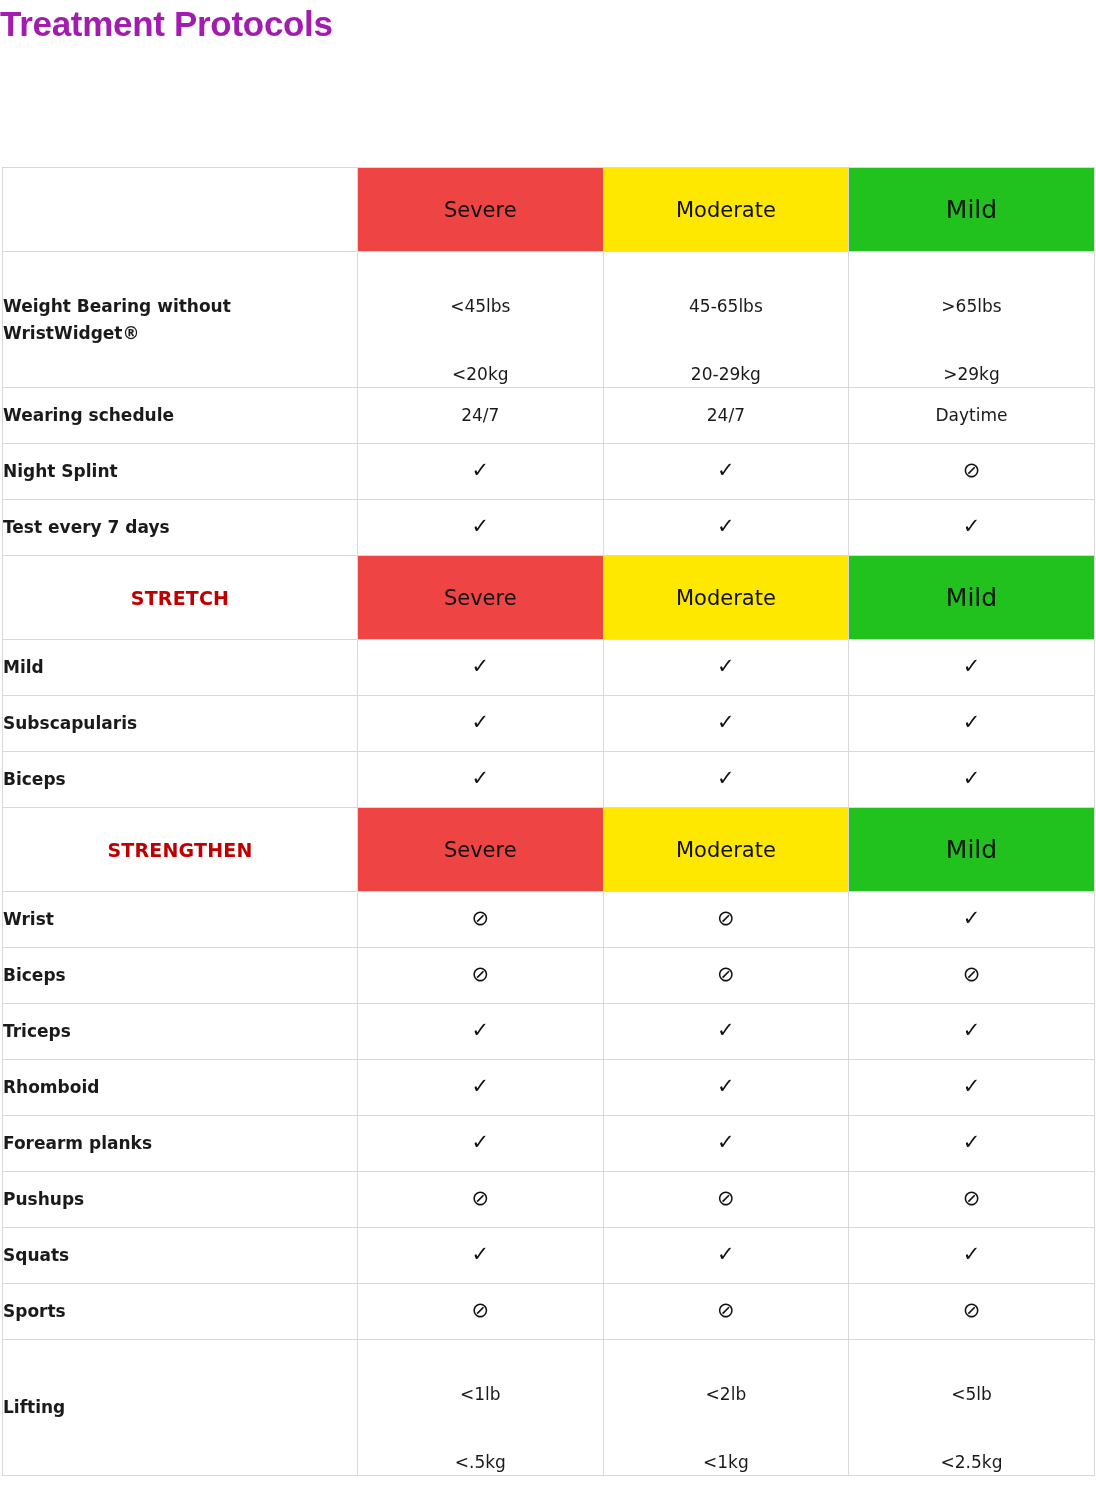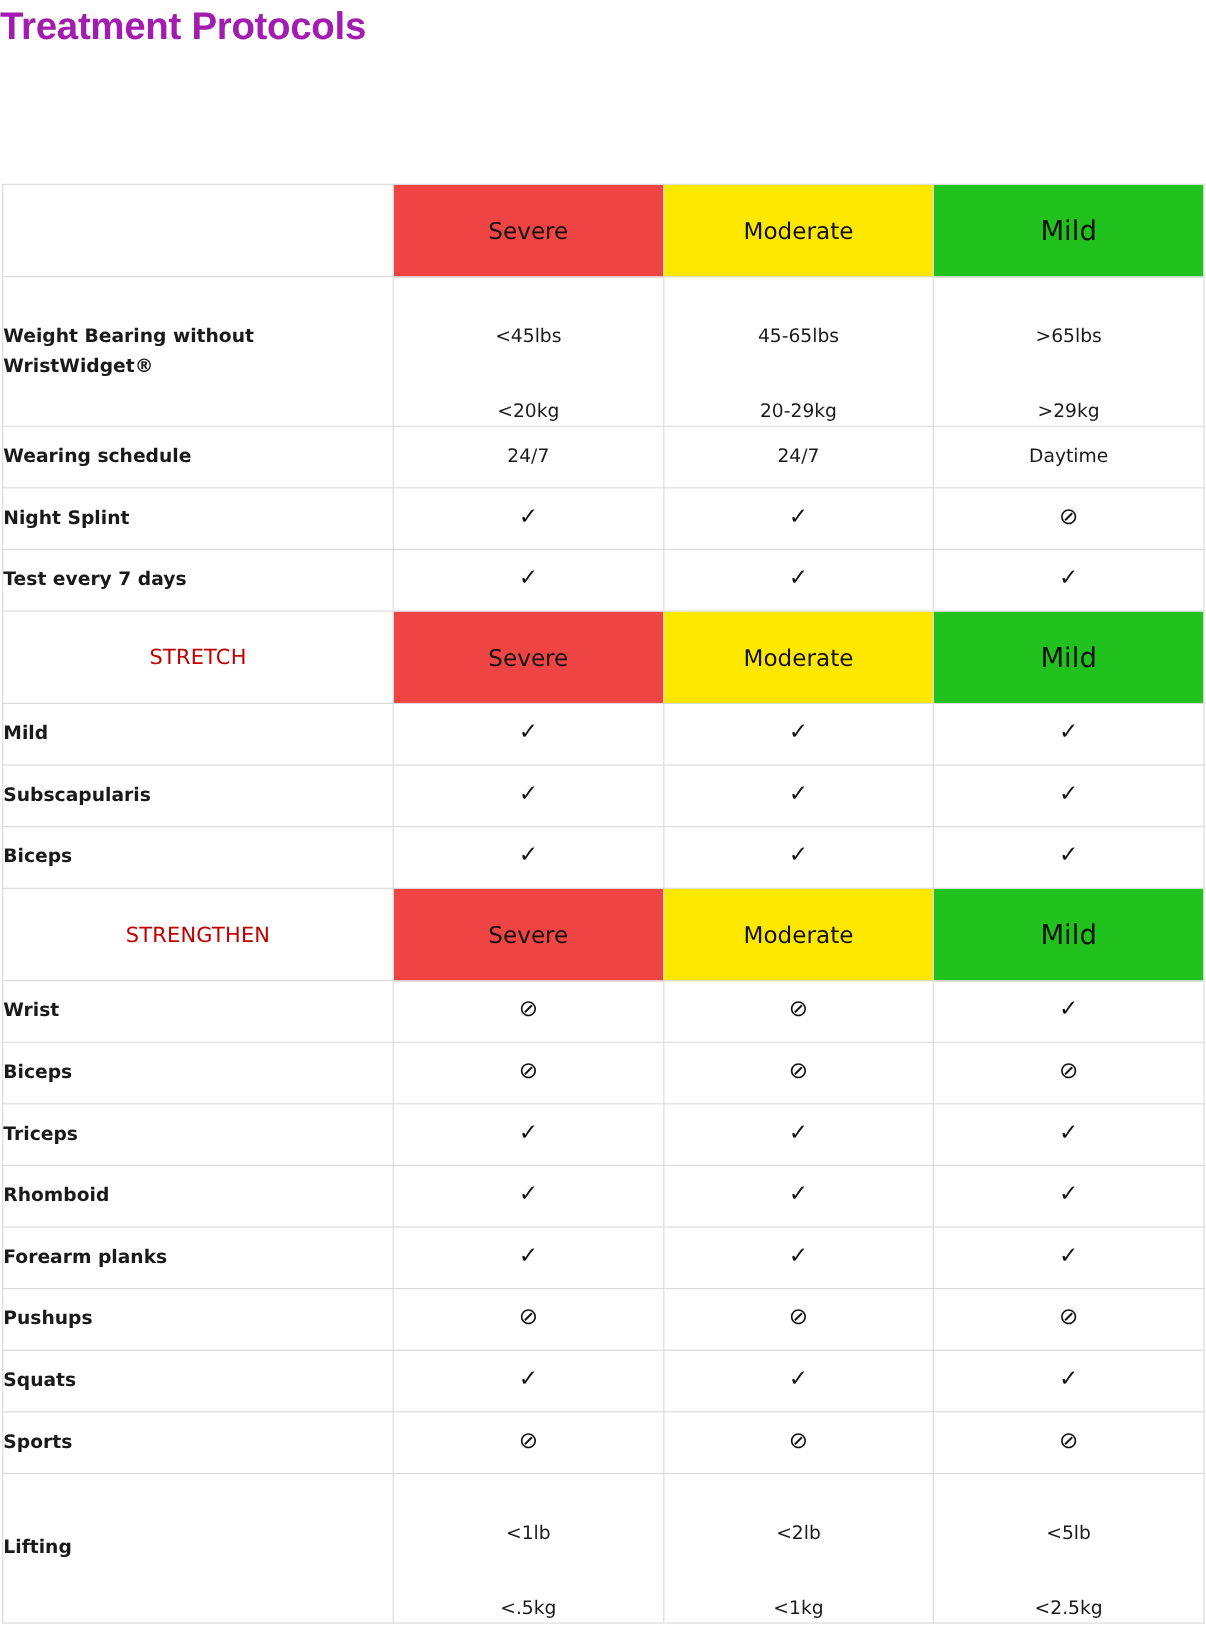"STRETCH" .band-section-label { font-weight: normal -> bold }
